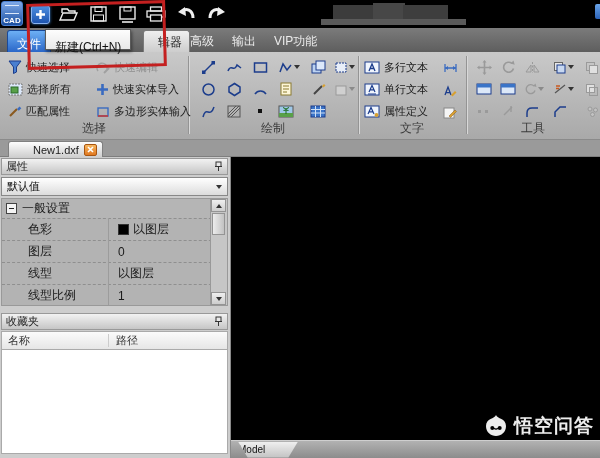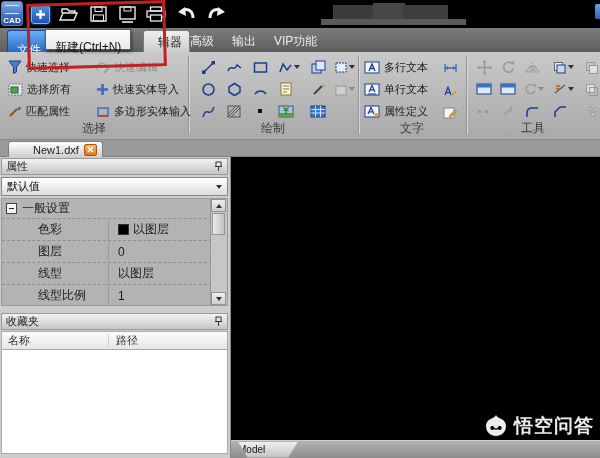"文件" .tab-file { padding: 8px 9px -> 2px 9px }
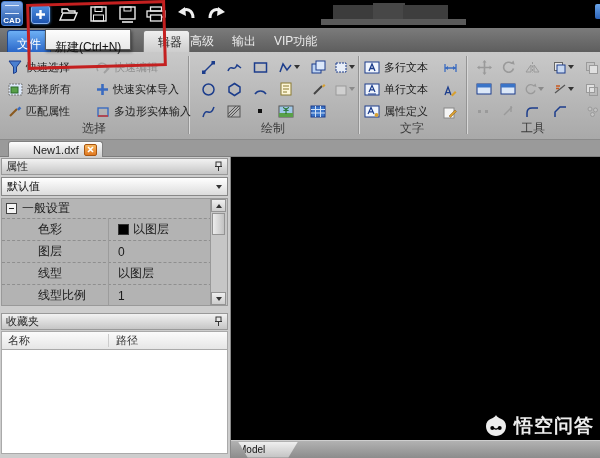"色彩" .pkey { padding-left: 36px -> 26px }
